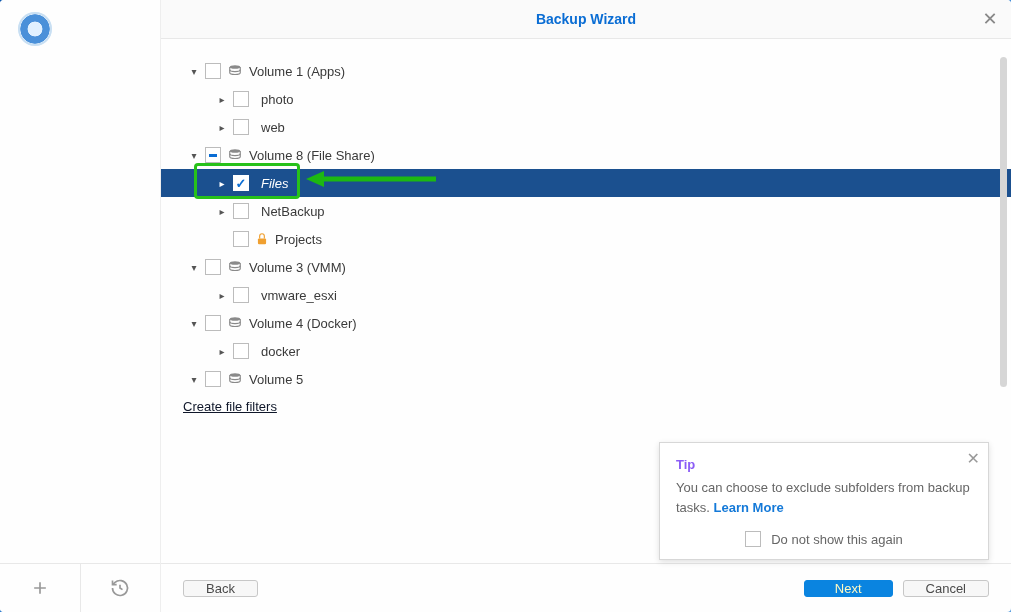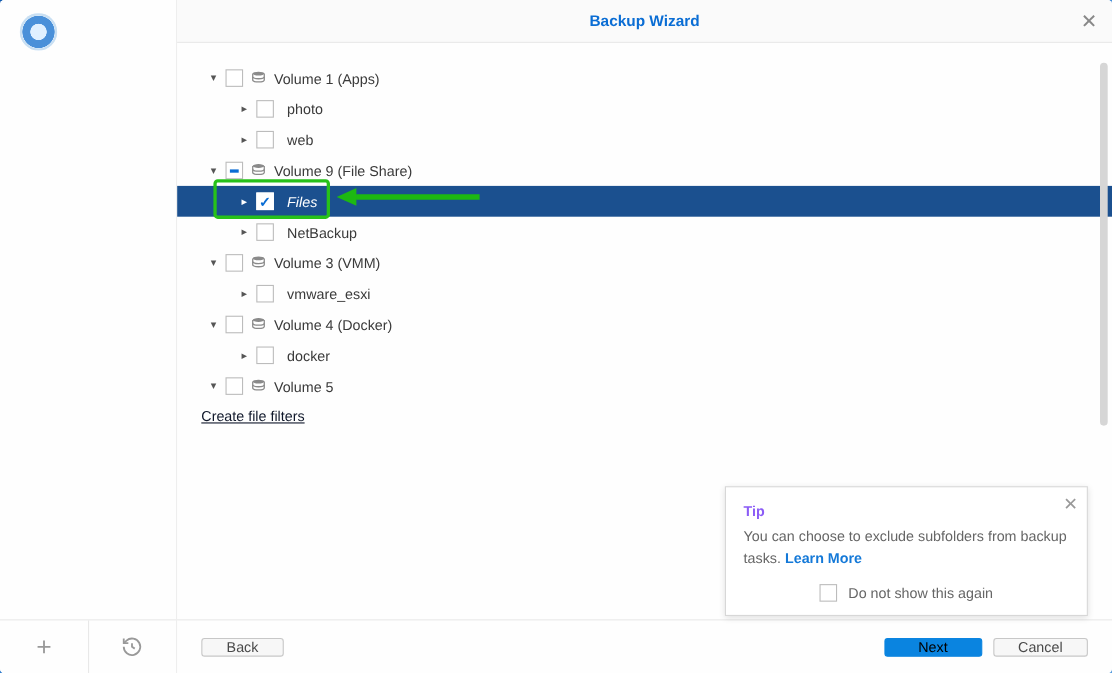"Volume 9 (File Share)" span.label { text: 9 -> 8 }
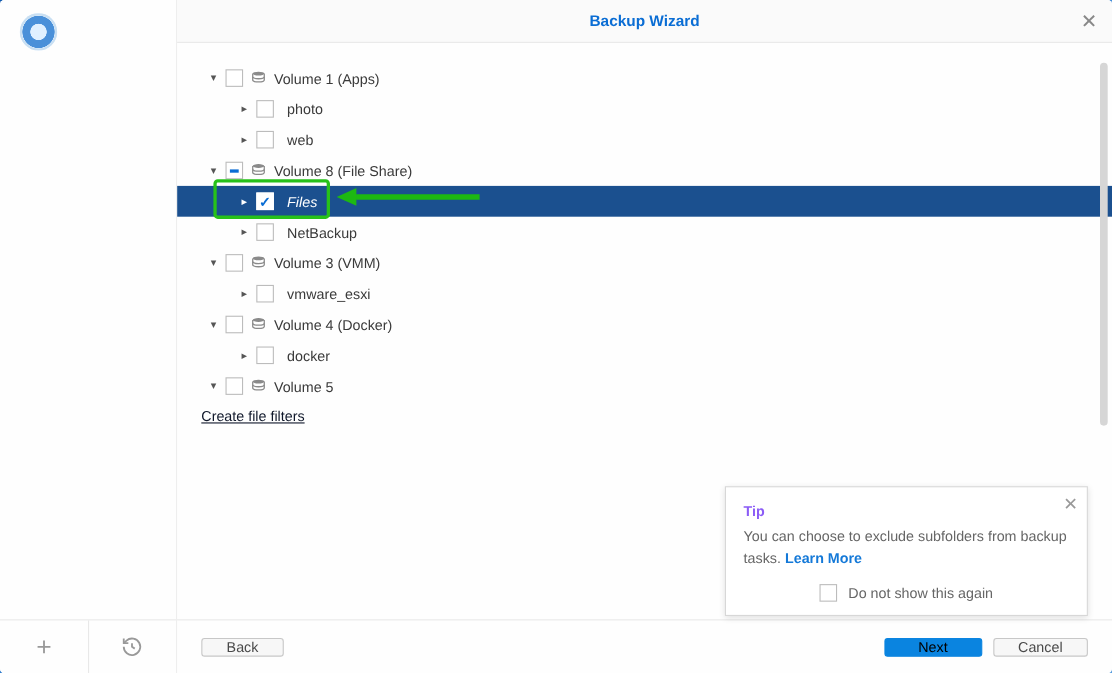"Projects" li { html: none -> <li> <div> <span></span> <span></span> <span> <svg> <rect></rect> <path></path> </svg> </span> <span>Projects</span> </div> </li> }
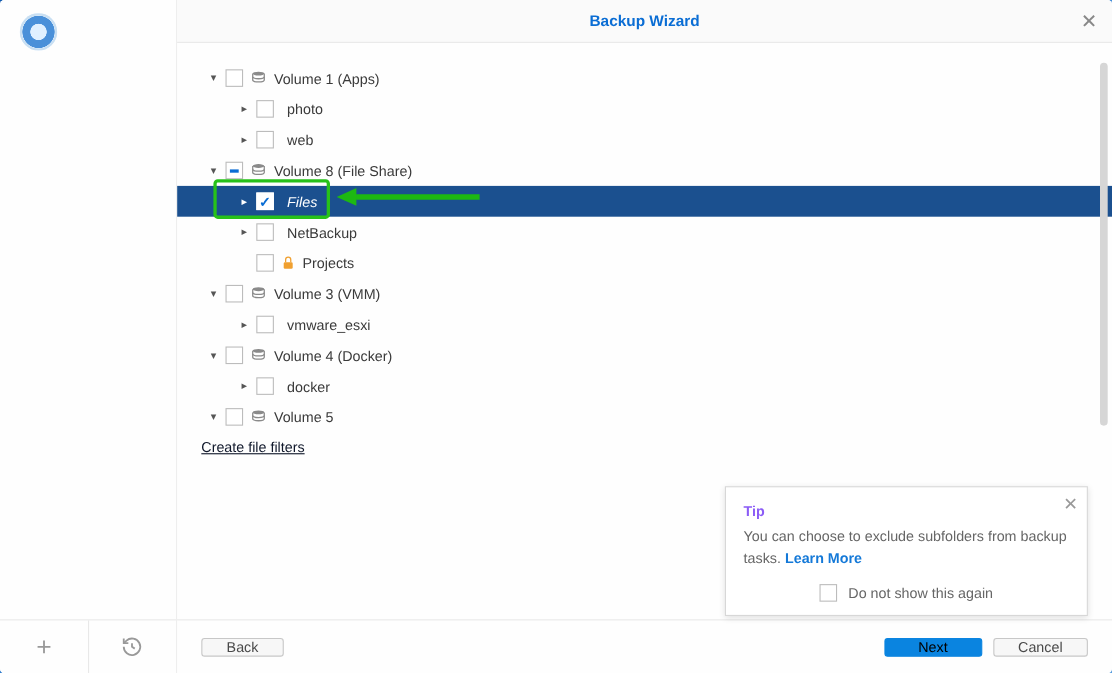"Next" .btn.primary { color: #000000 -> #fef9c3 }
